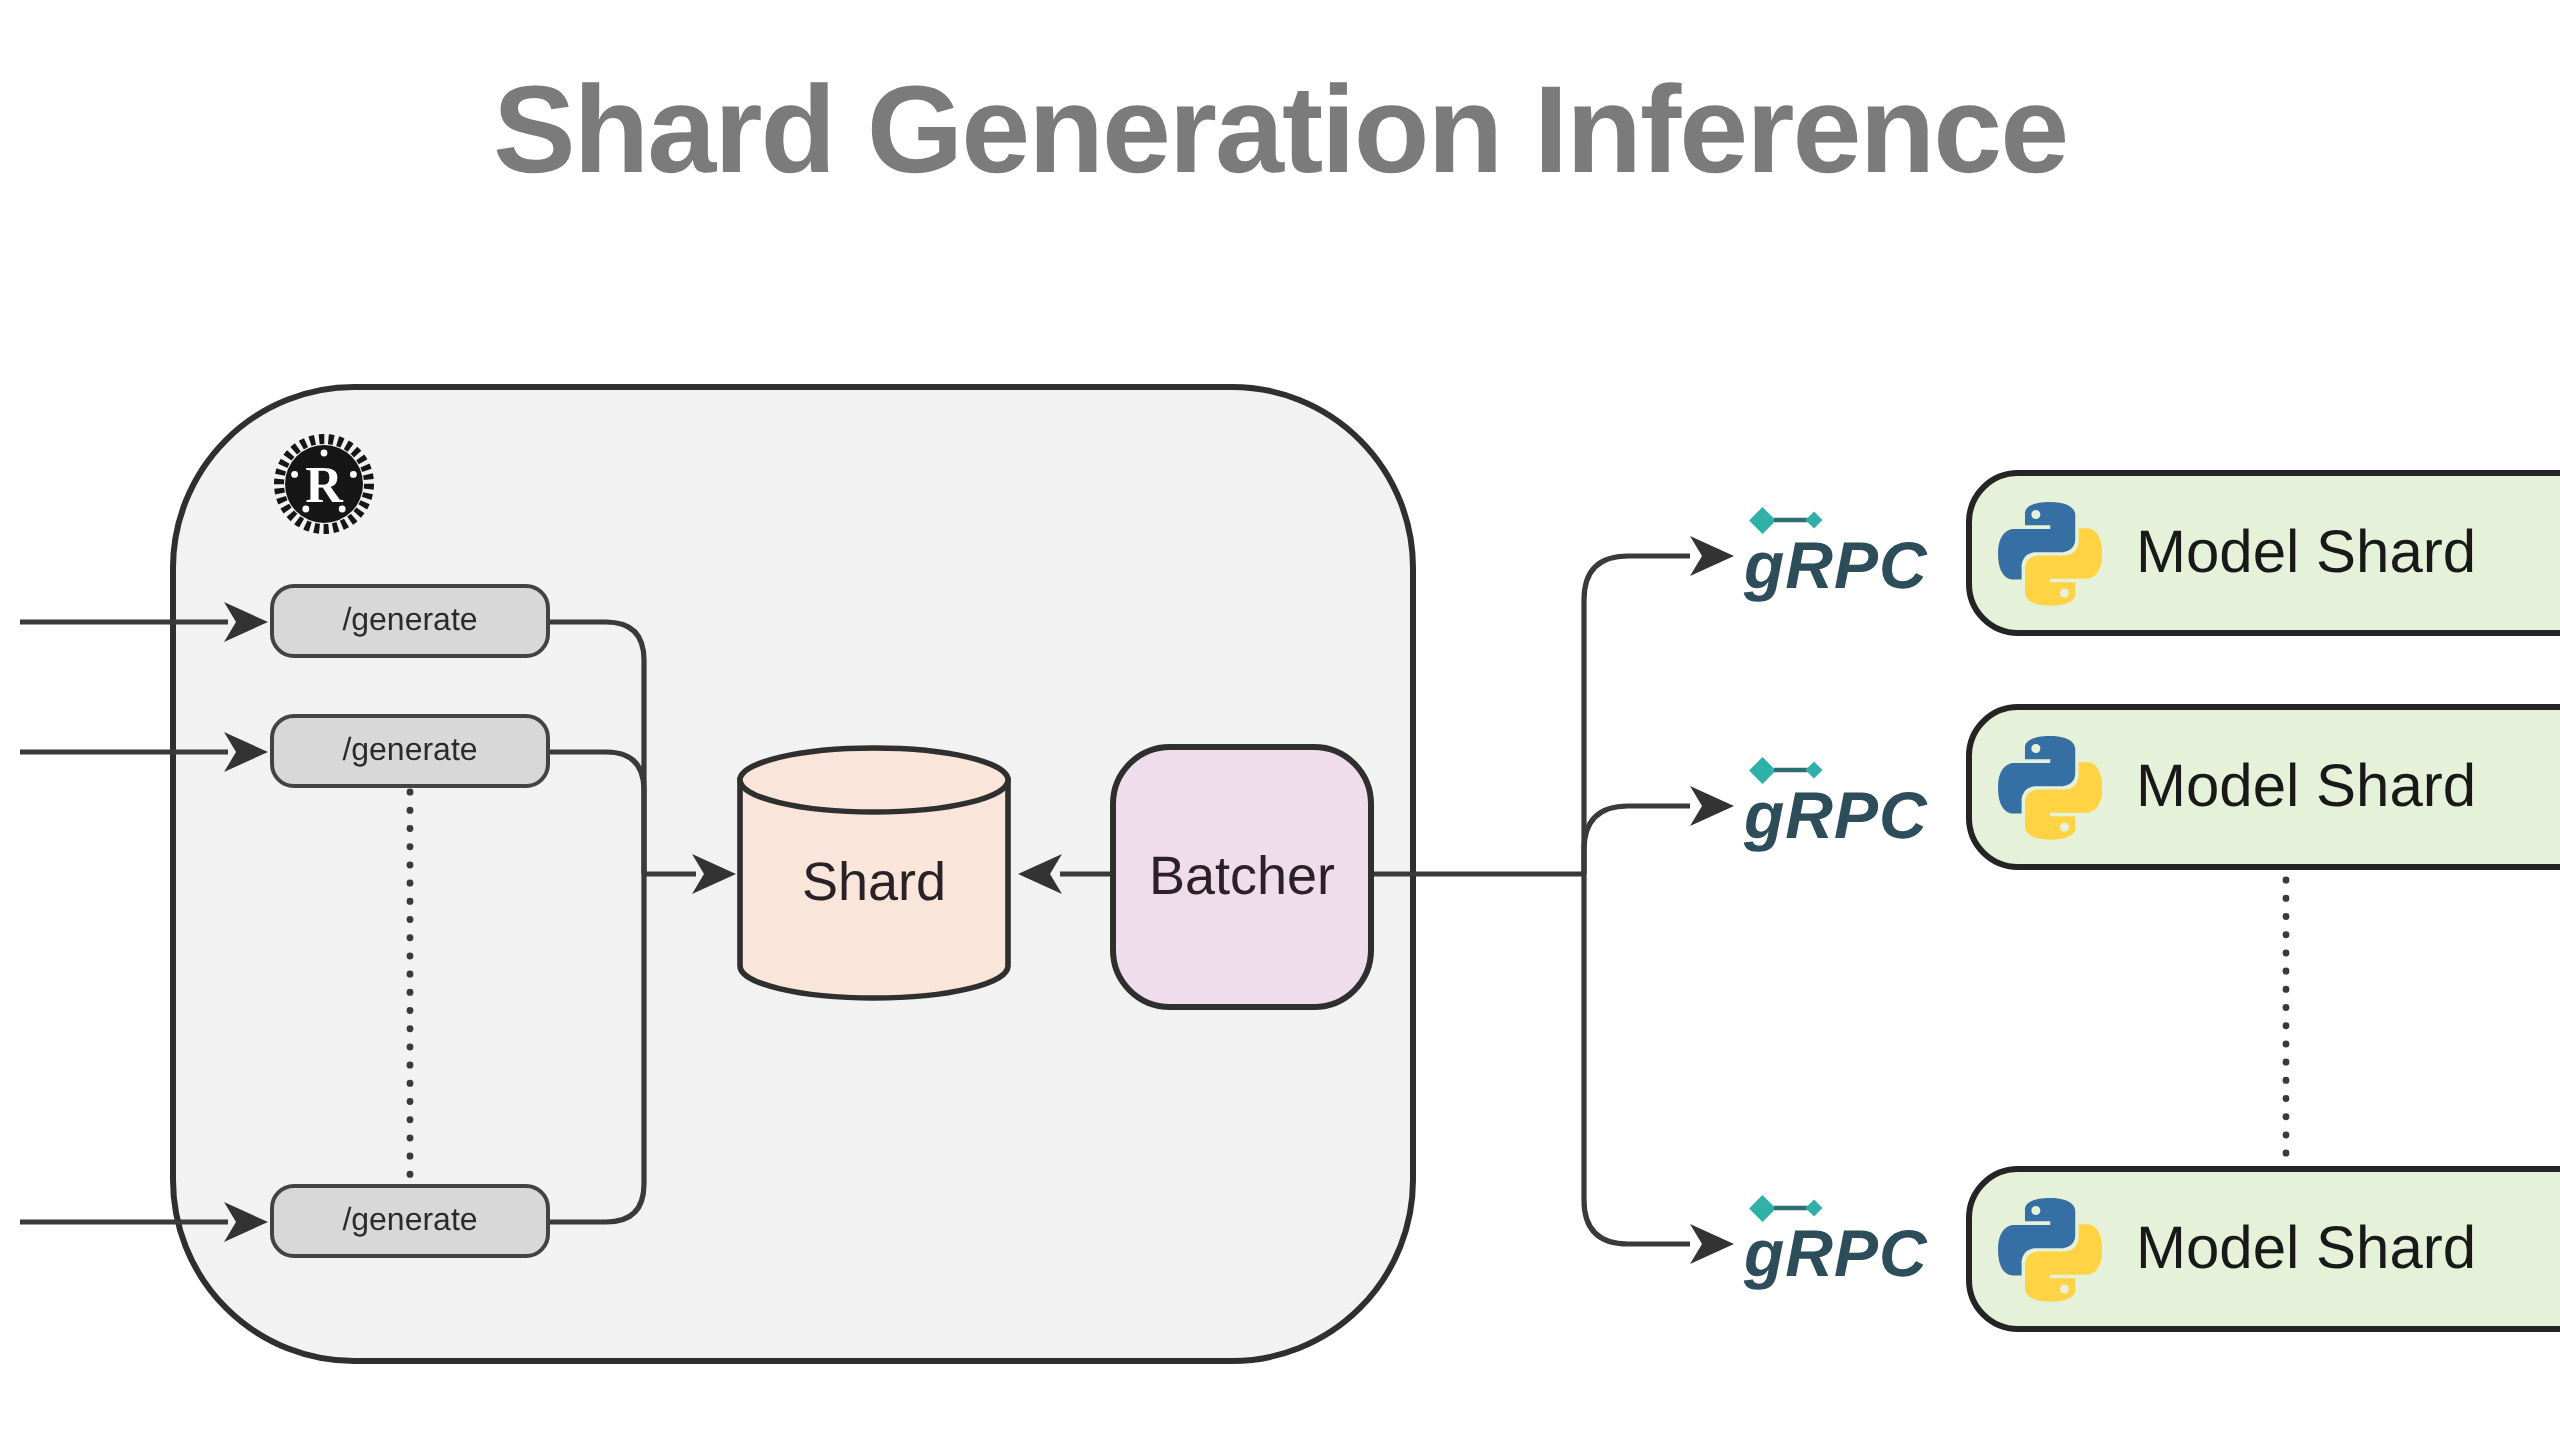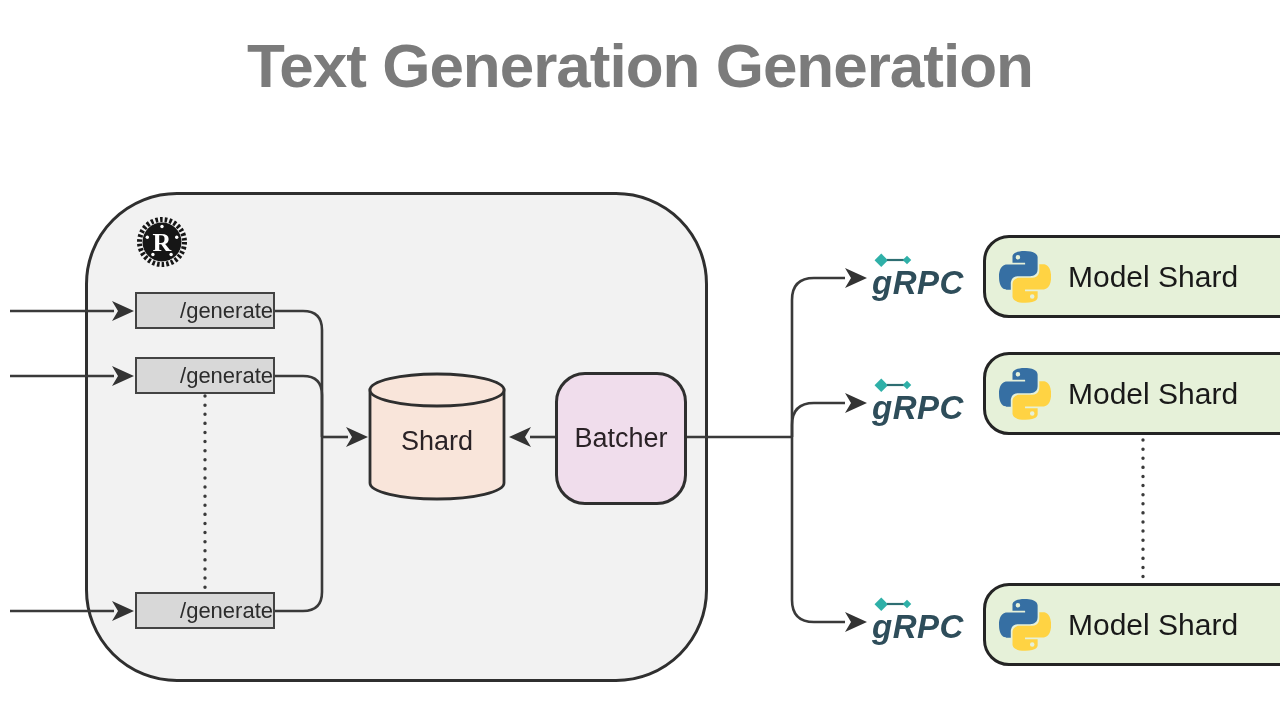"Text Generation Generation" div.title { text: Text Generation Generation -> Shard Generation Inference }
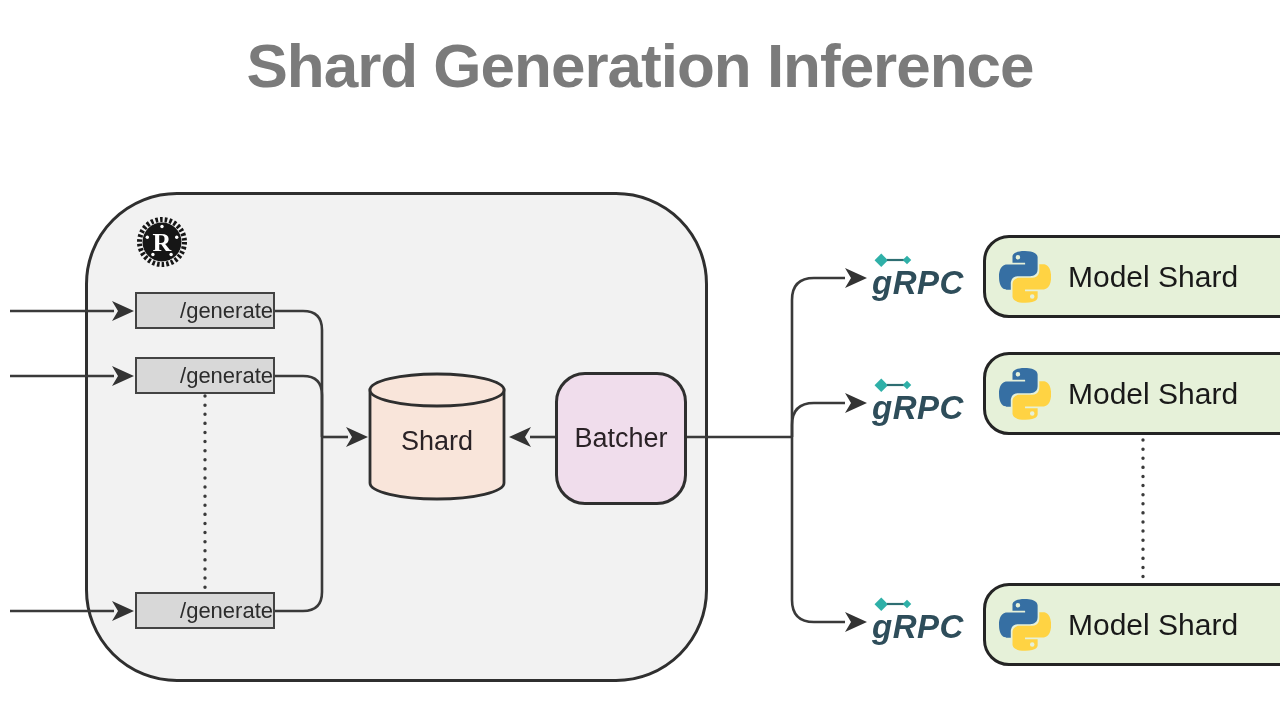"/generate" .endpoint { border-radius: 0 -> 12px; font-size: 22px -> 16px; justify-content: flex-end -> center }
